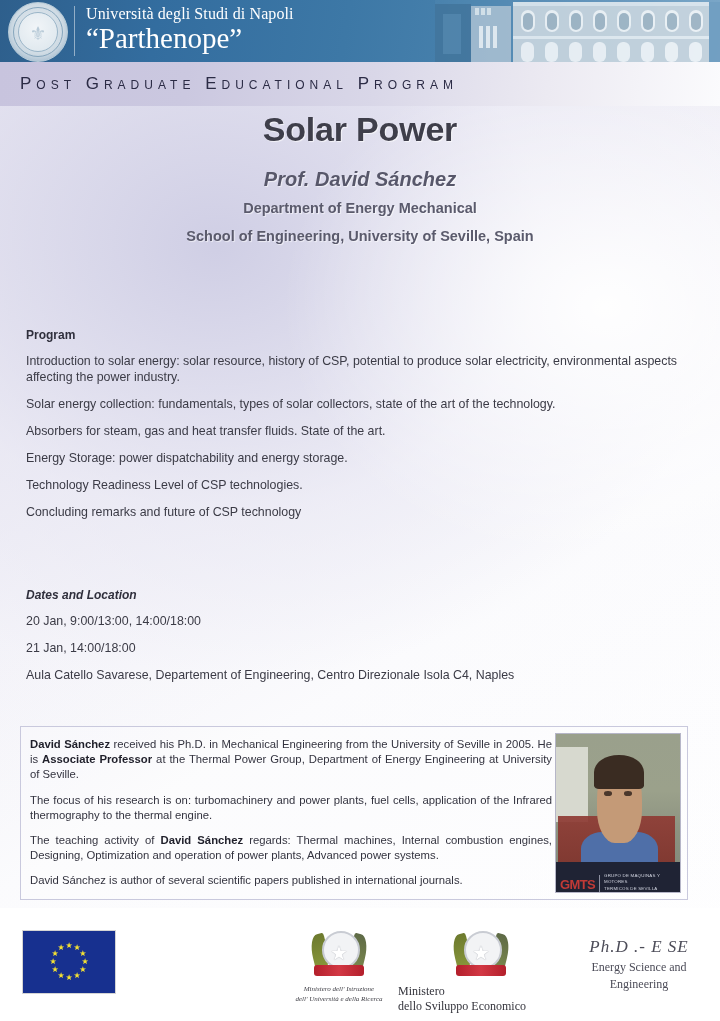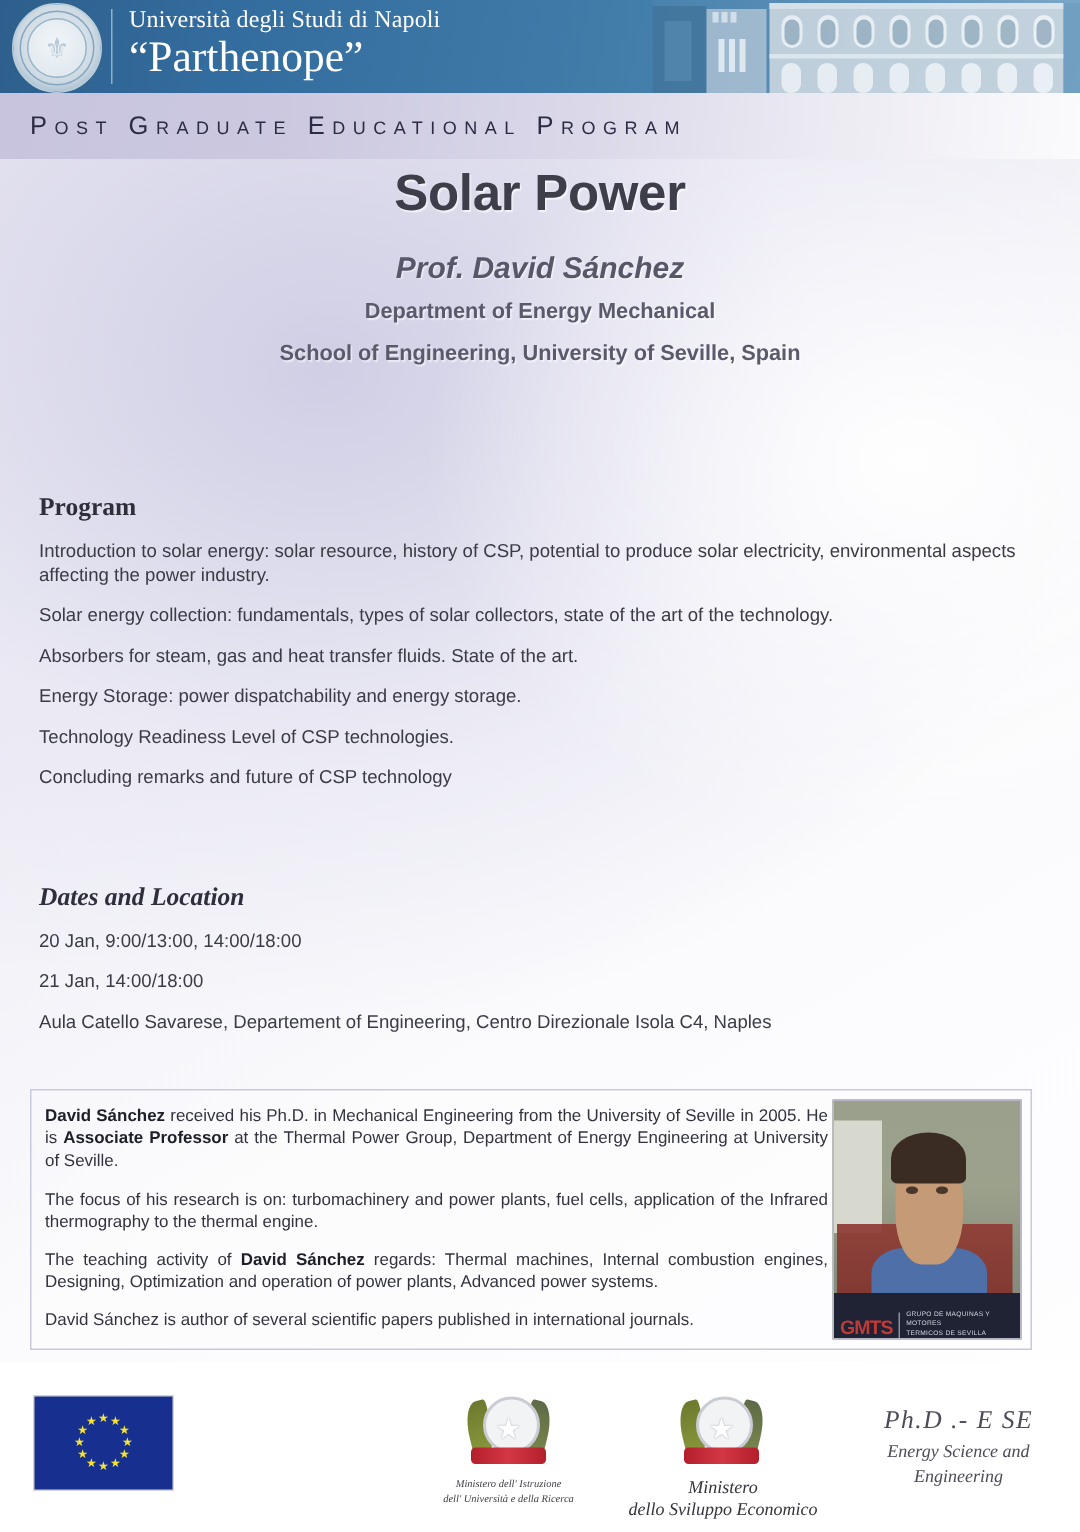"Program" .section-heading { font-family: Liberation Serif, serif -> none; font-size: 17px -> 12px }
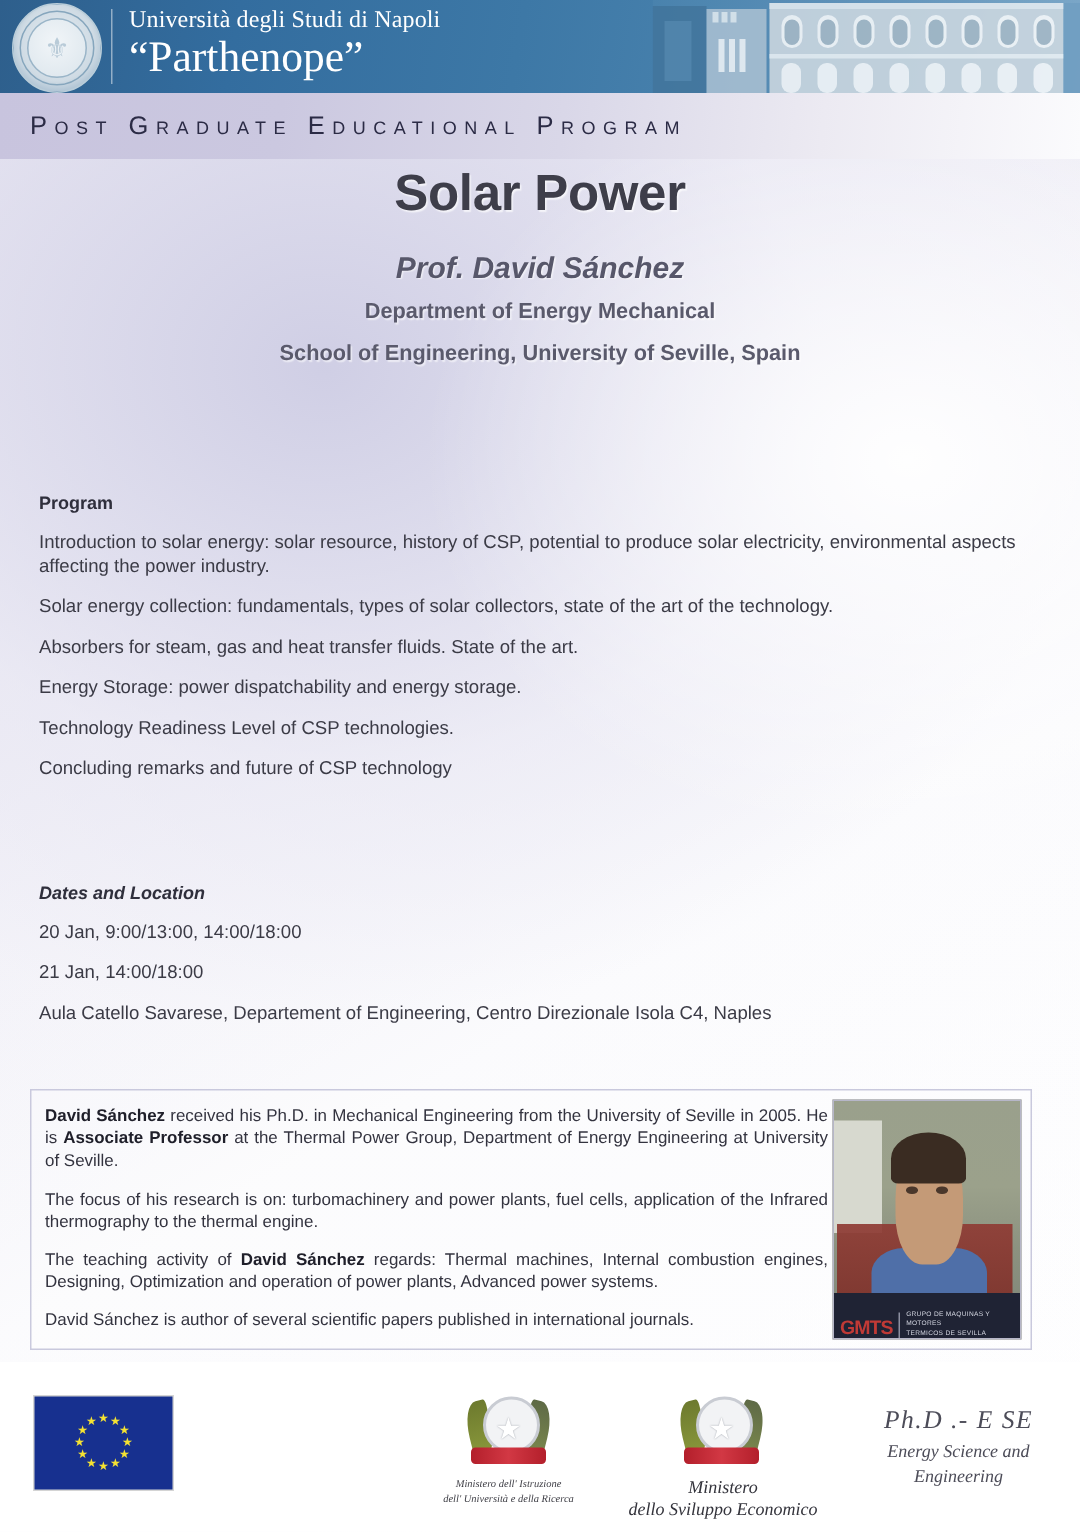"Energy Science and" .phd .t2 { font-style: italic -> none }
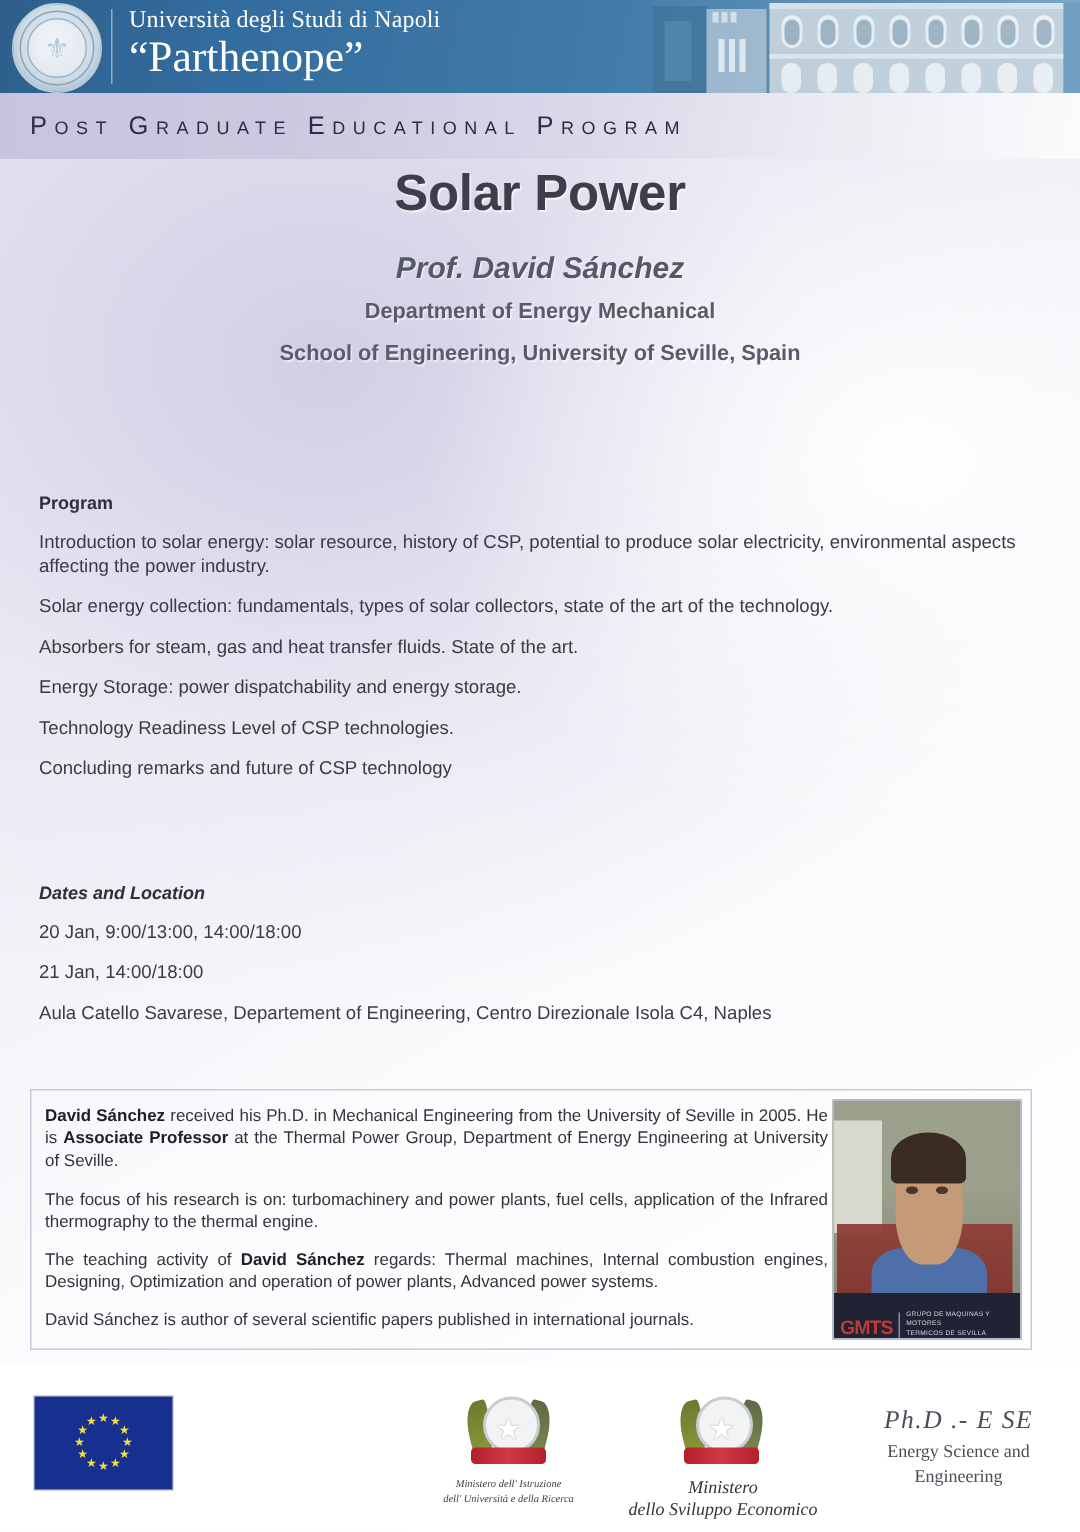"Ministero" .min2-cap { font-style: italic -> none; text-align: center -> left }
